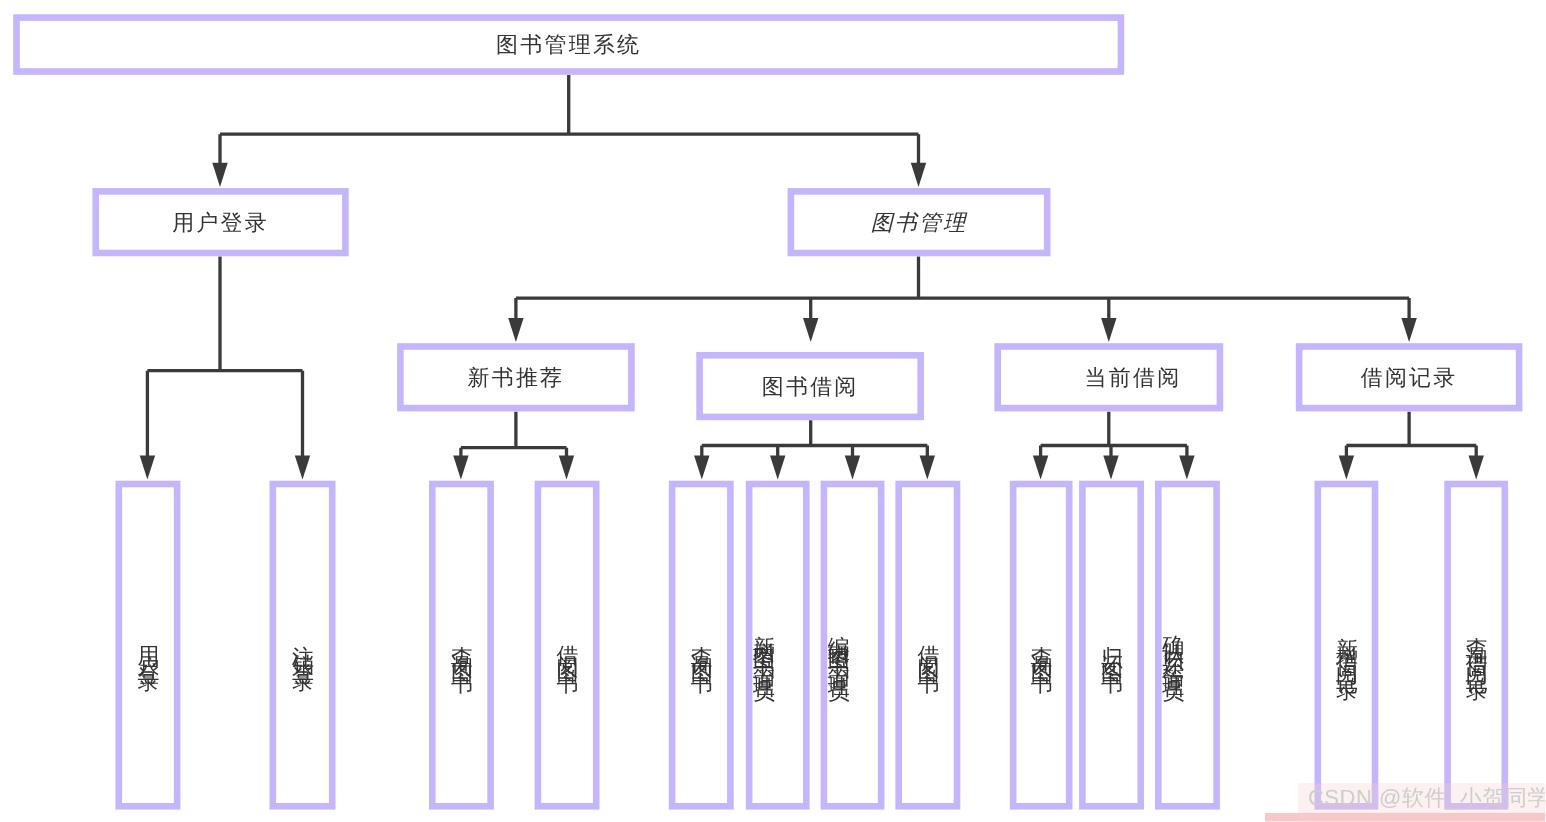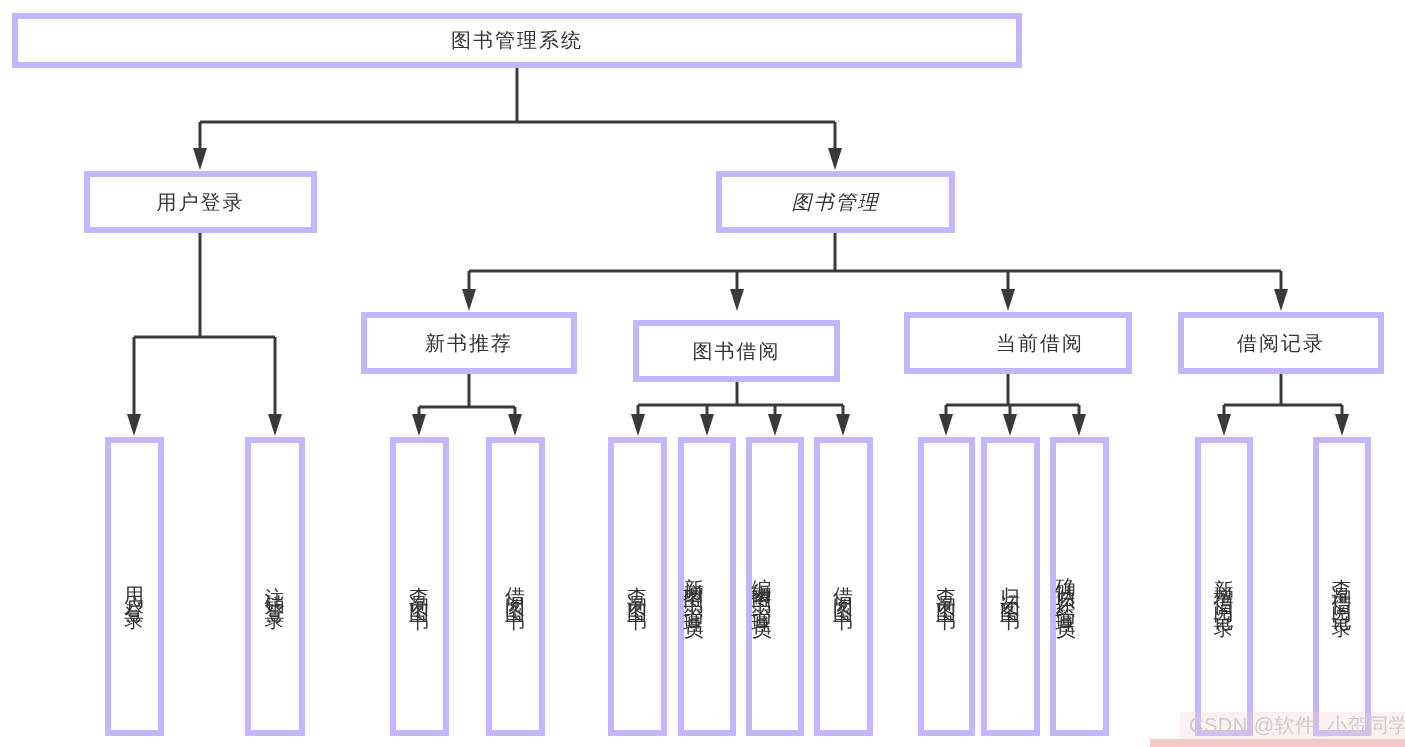"当前借阅" div.box { width: 228px -> 208px }
